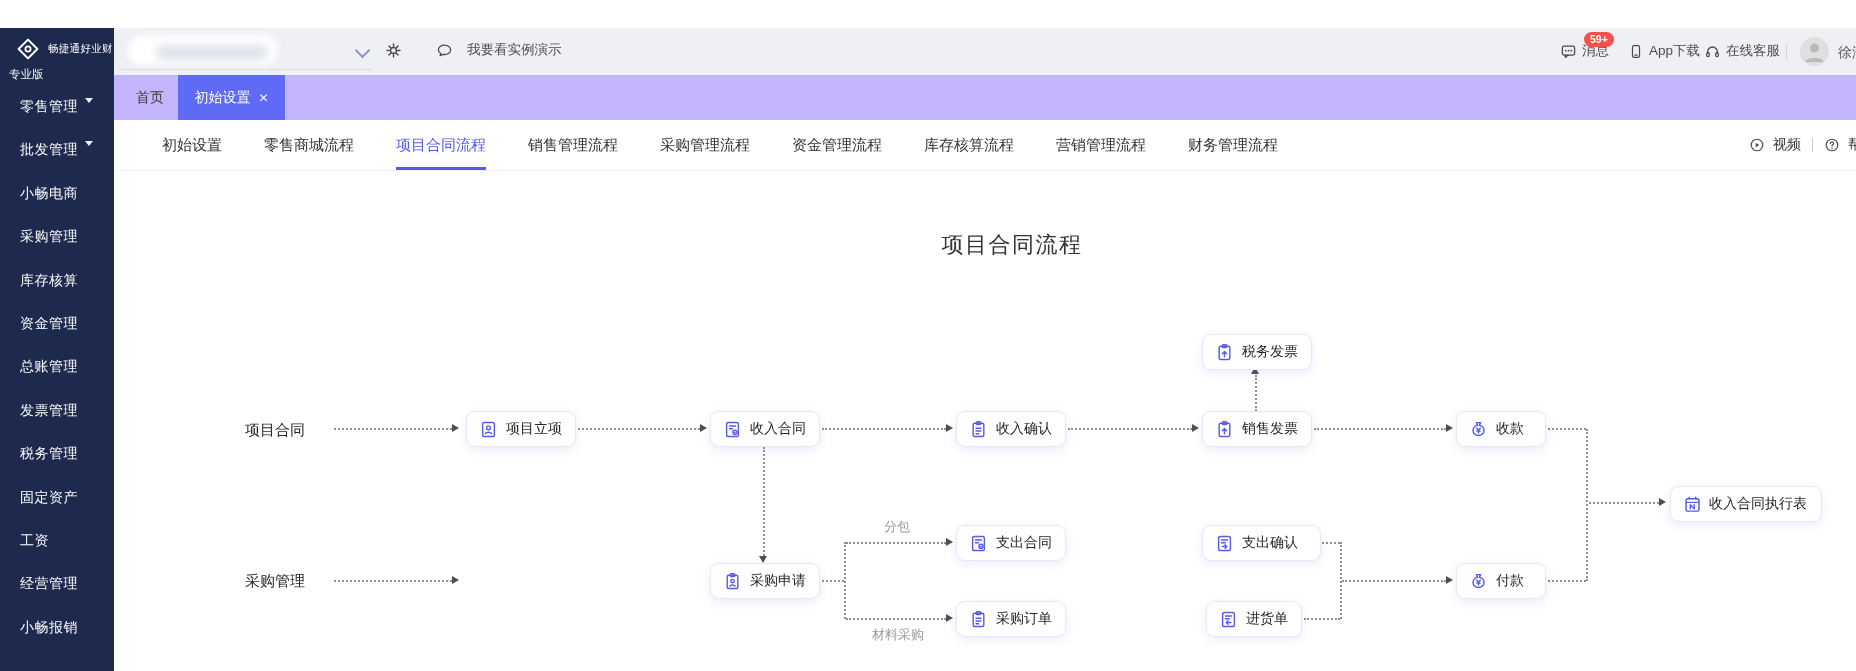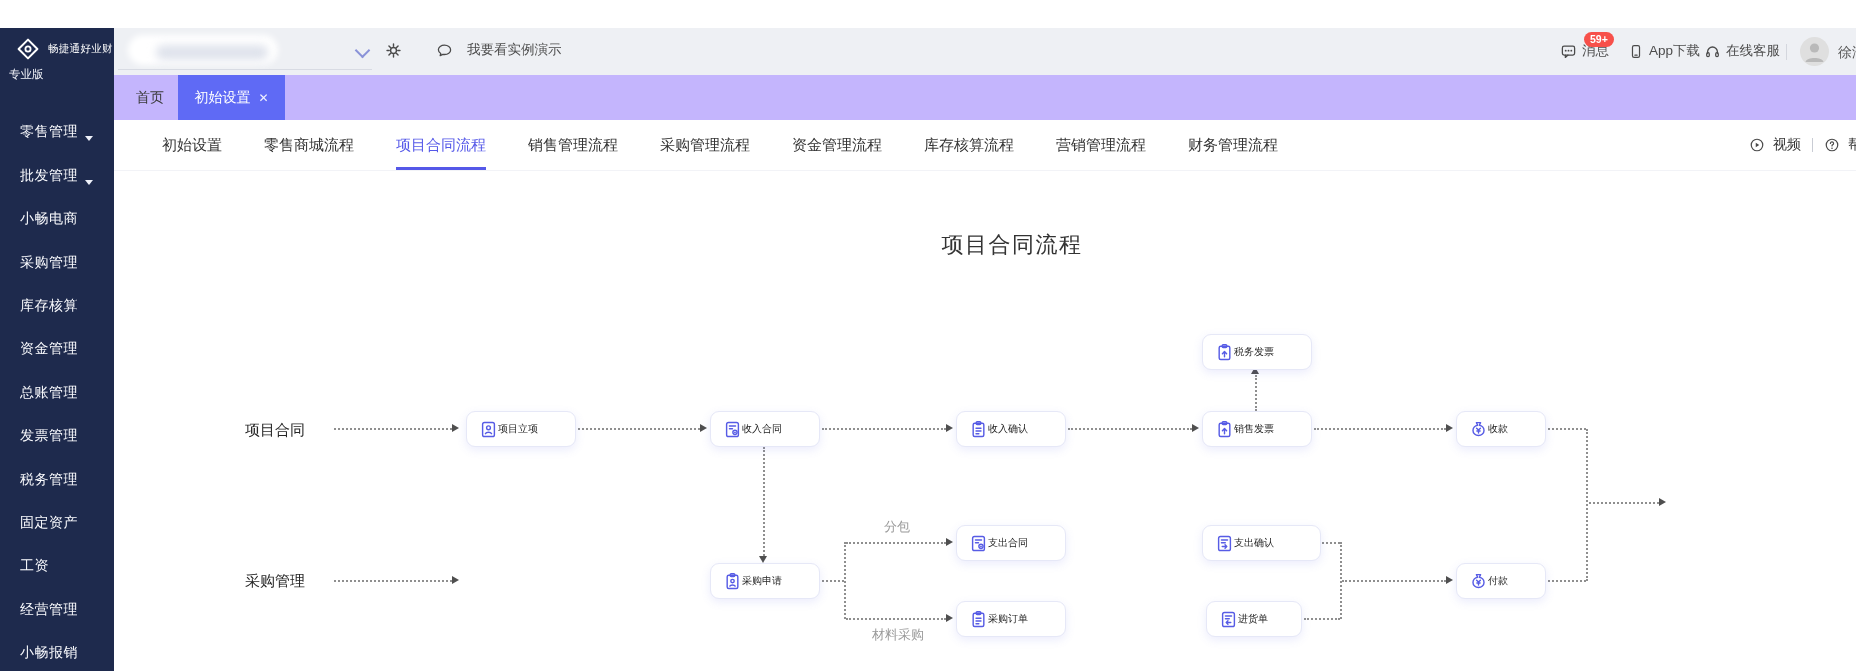"零售管理" .mitem { align-items: flex-end -> flex-start }
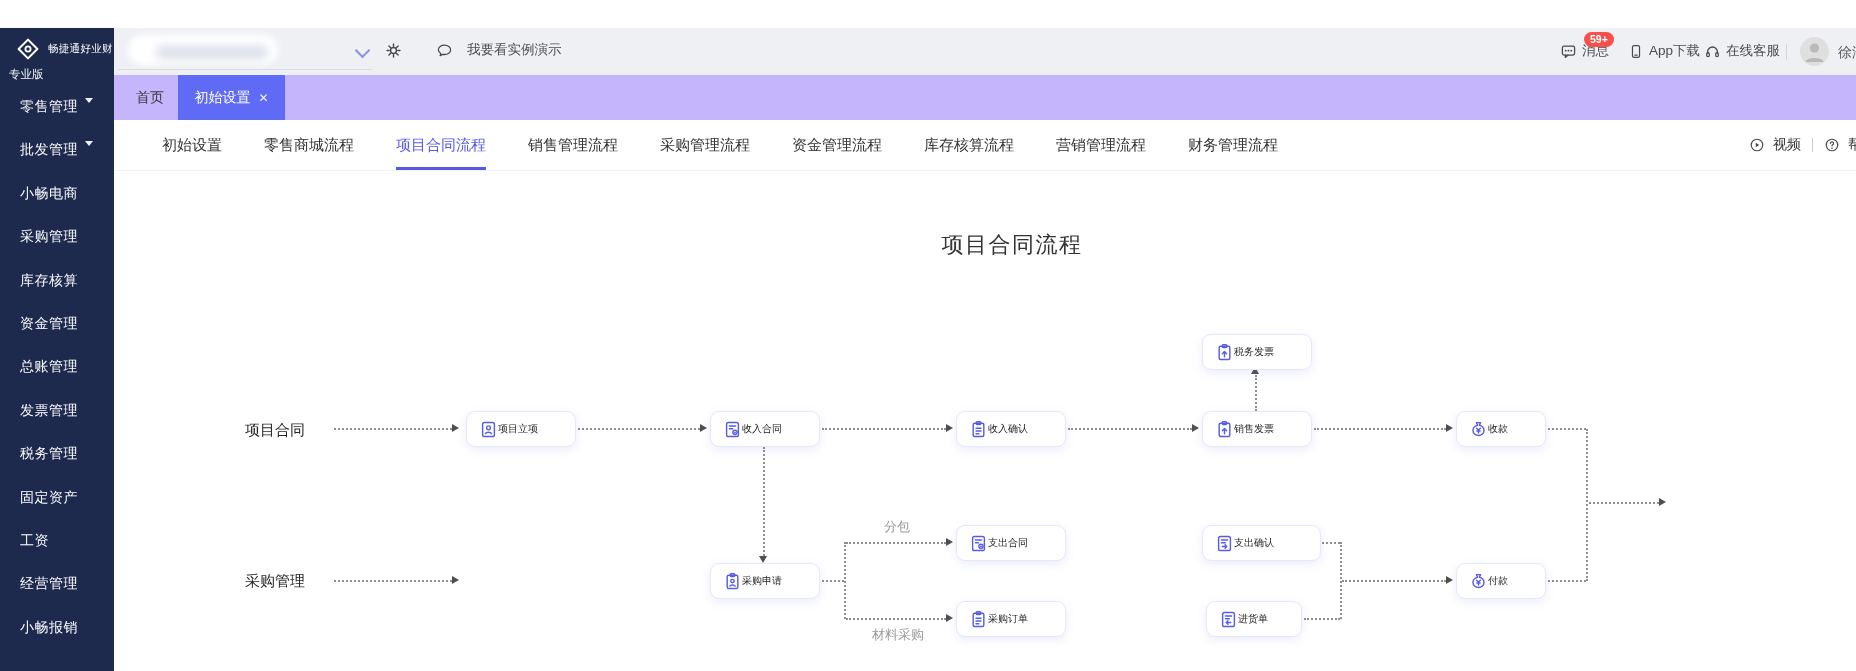"税务发票" .fnode { font-size: 10px -> 14px; gap: none -> 8px }
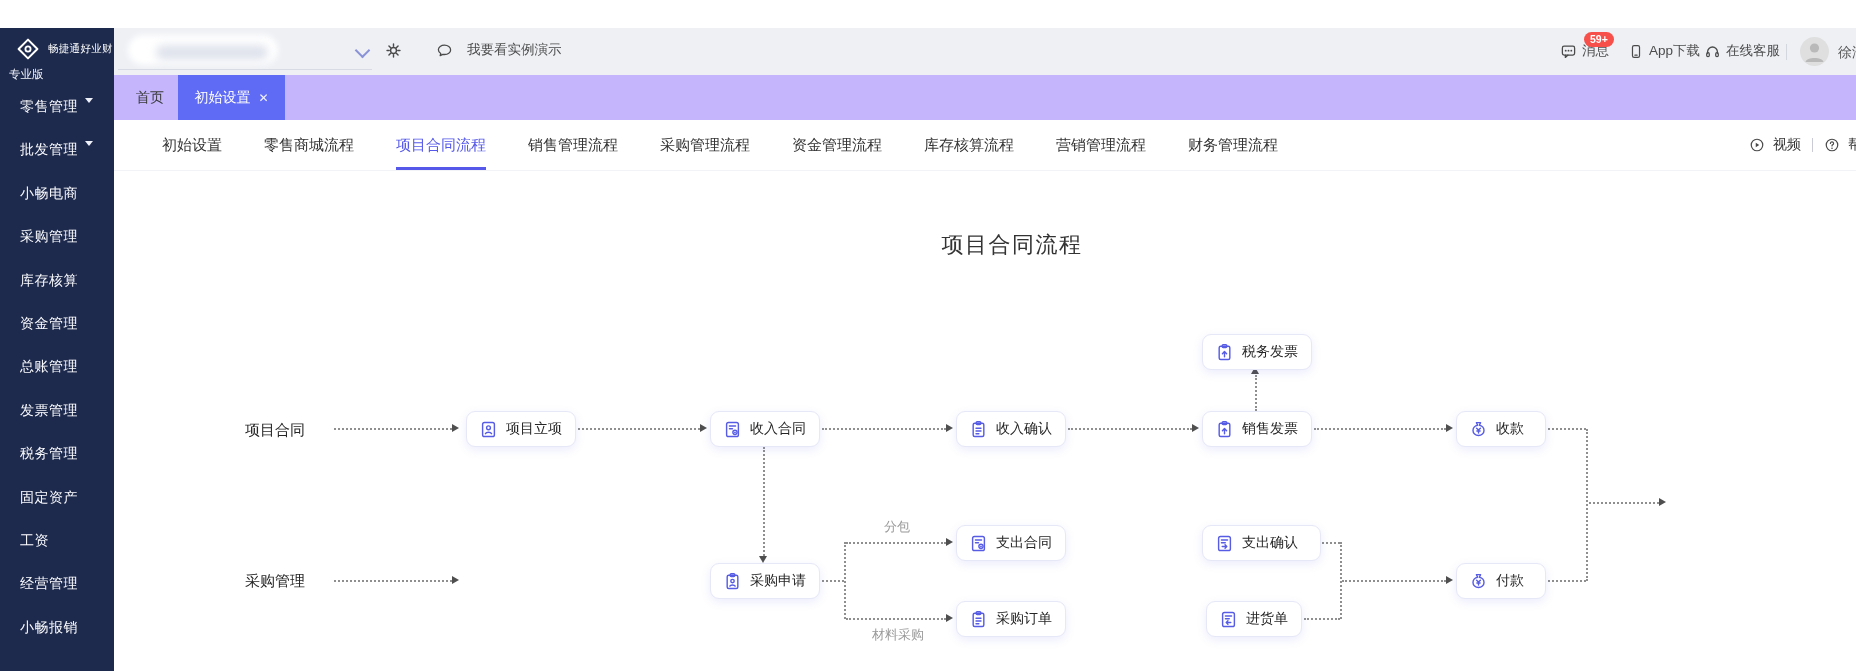"收入合同执行表" div.fnode { html: none -> <div> <svg> <rect></rect> <path></path> <path></path> </svg> <span>收入合同执行表</span> </div> }
